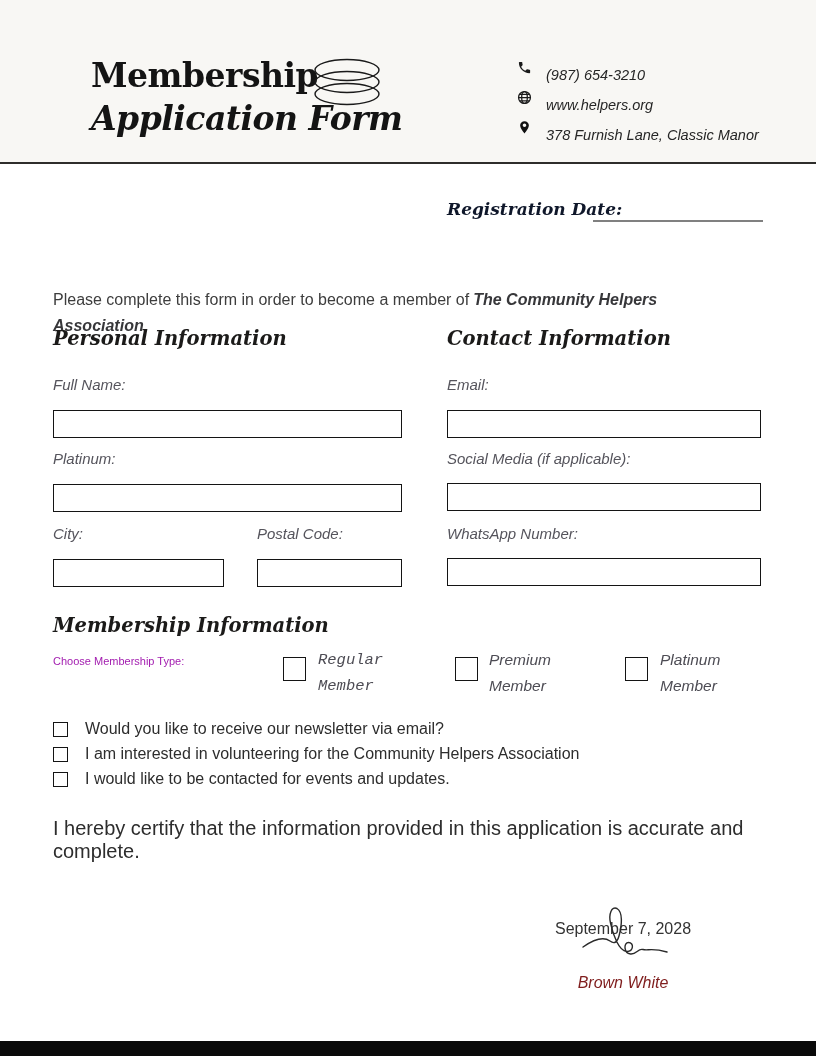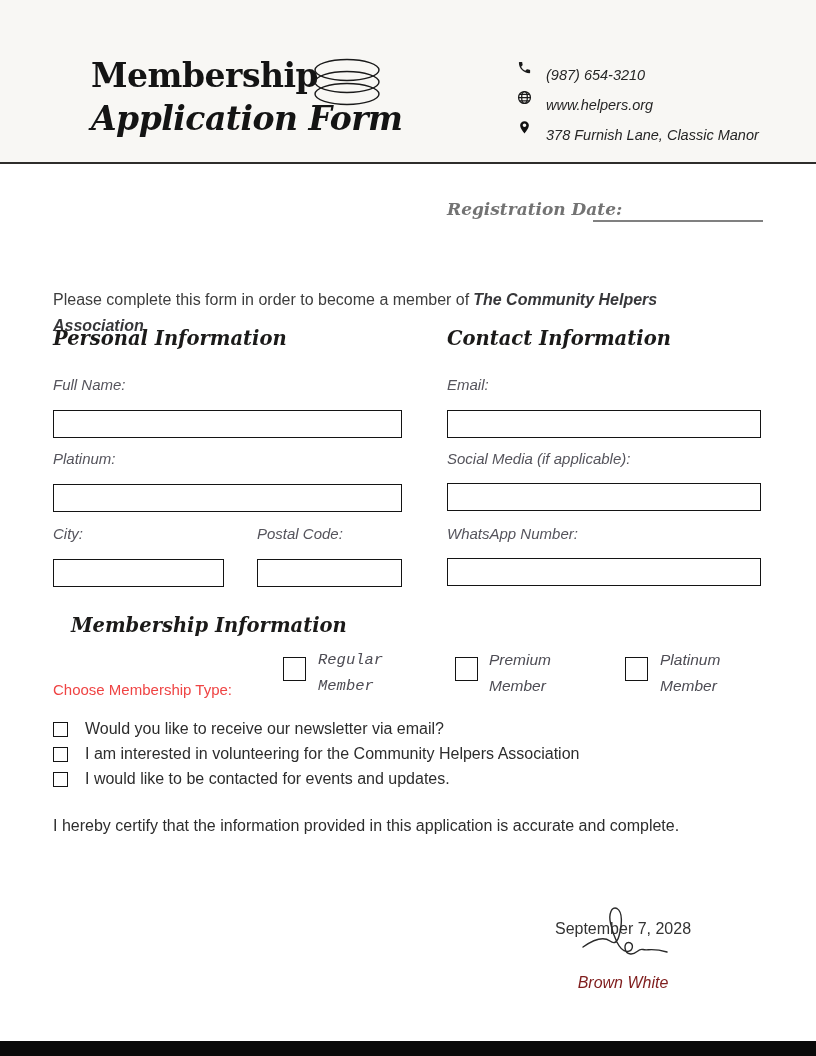"Registration Date:" .reg-label { color: #737373 -> #0f172a }
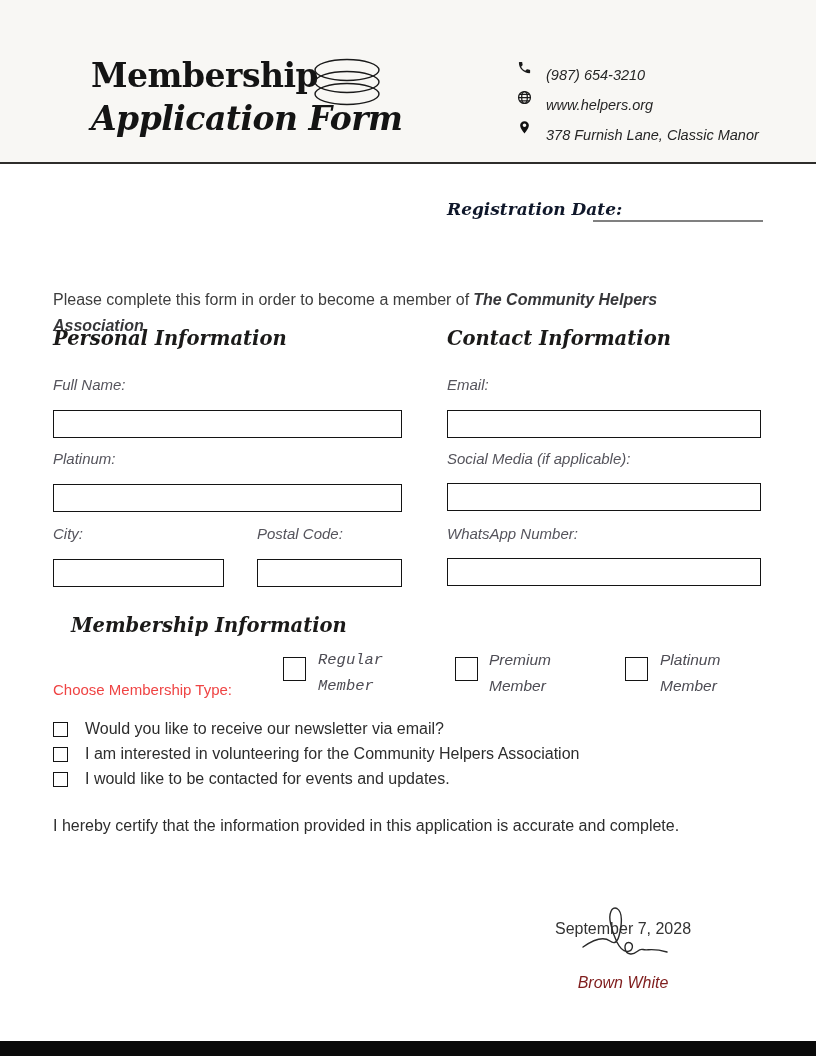"Membership Information" div.section-title { left: 71px -> 53px }
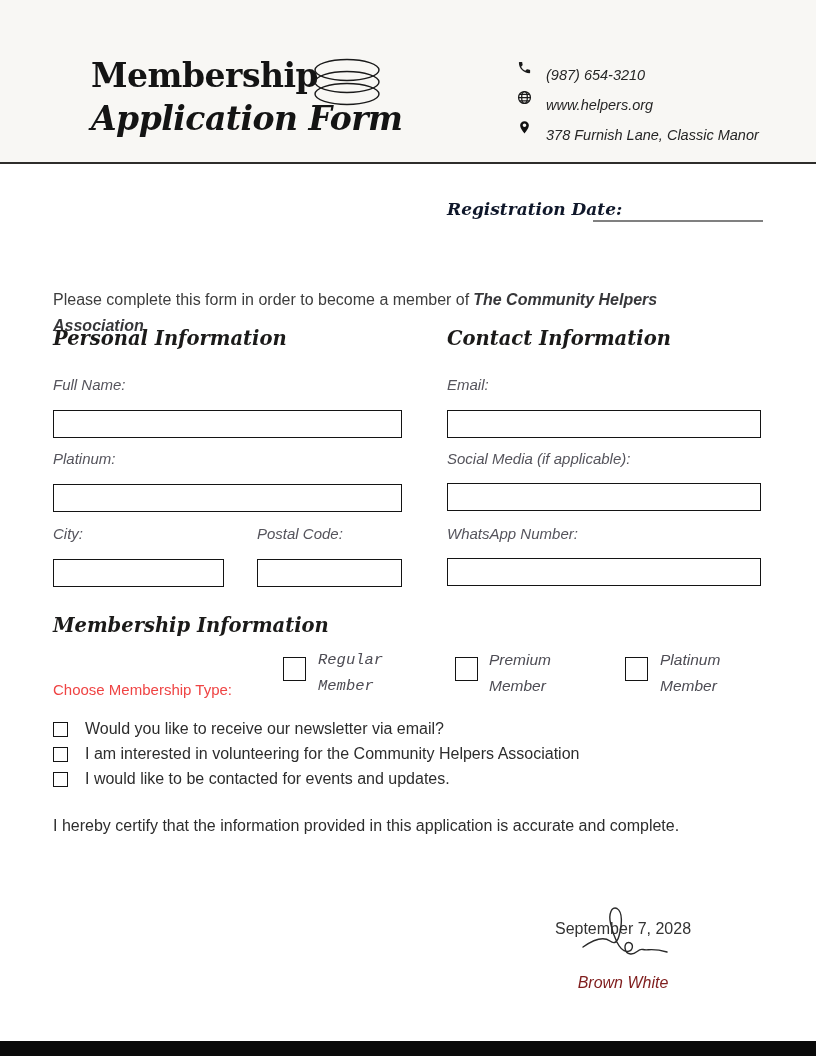"Choose Membership Type:" .choose-label { color: #ef4444 -> #a21caf; font-size: 15px -> 11px; top: 681px -> 655px }
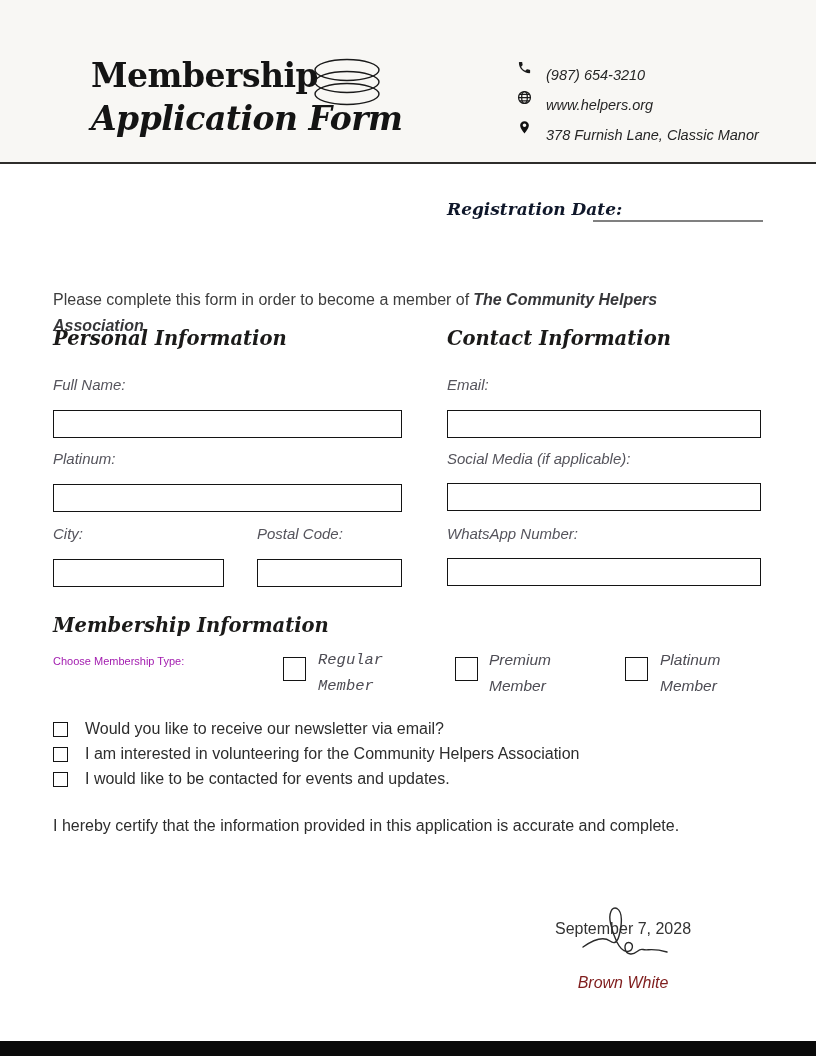"I hereby certify that the" .certify { font-size: 16px -> 20px }
